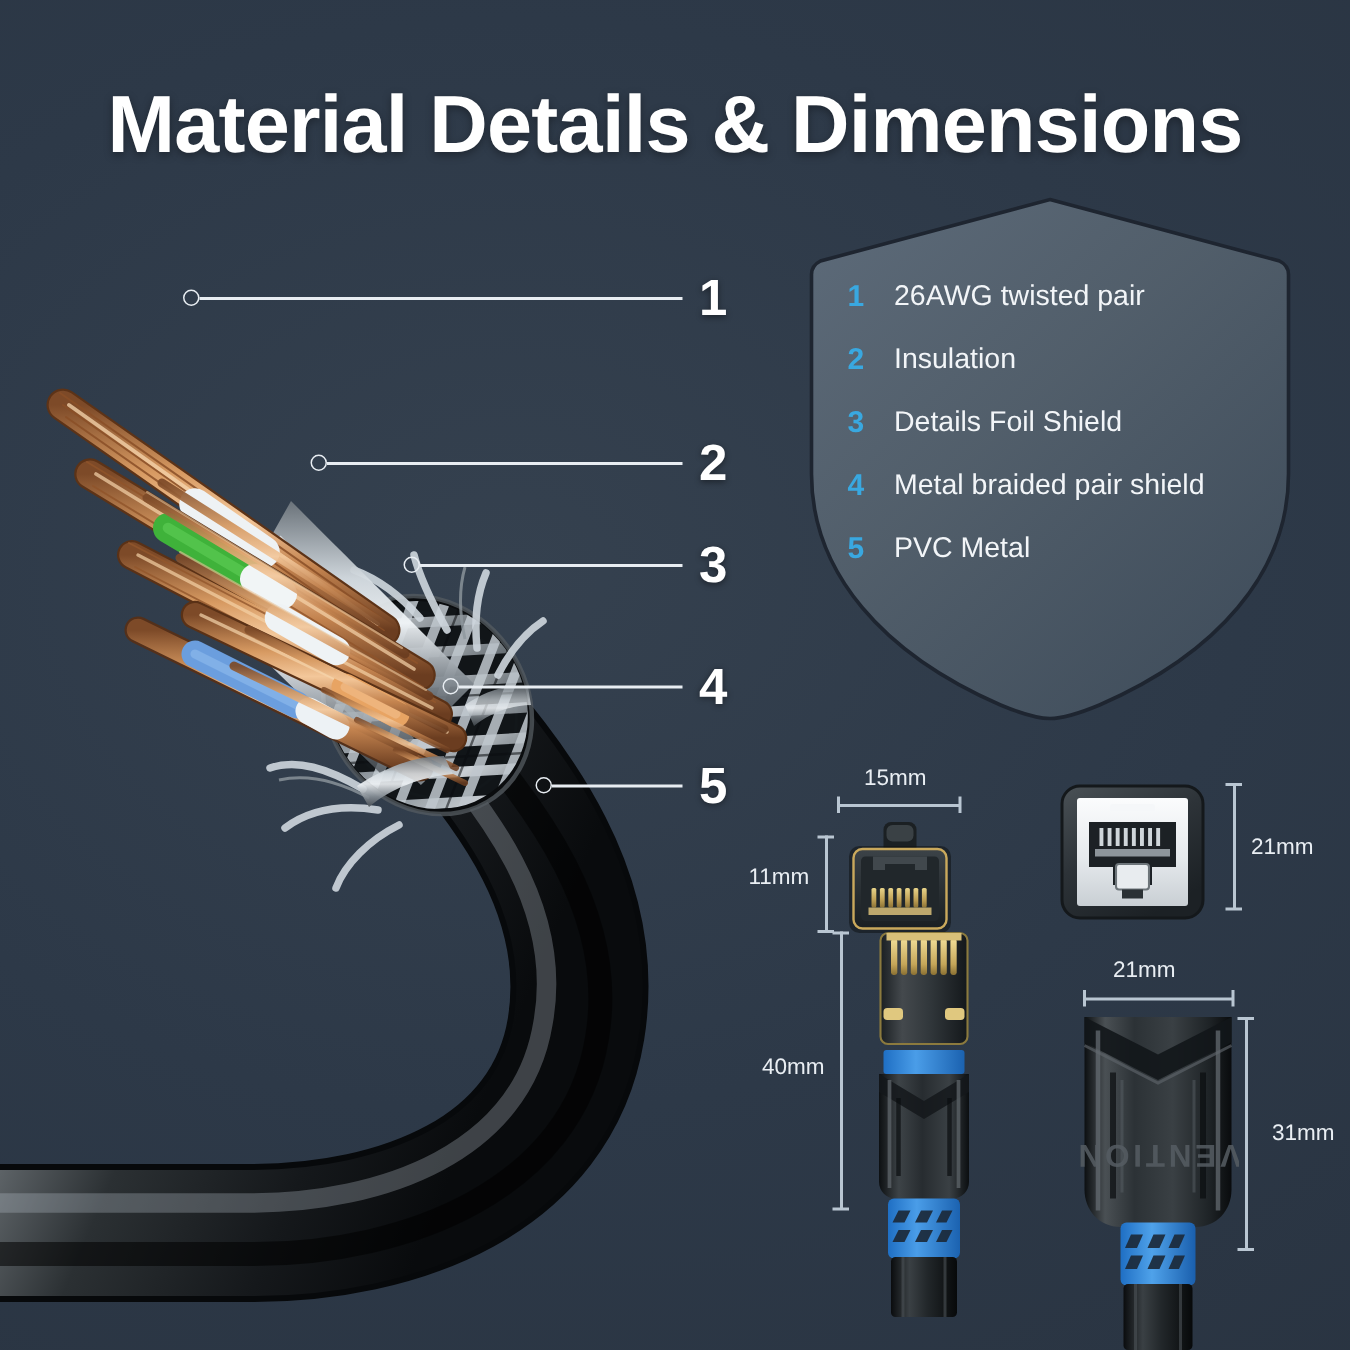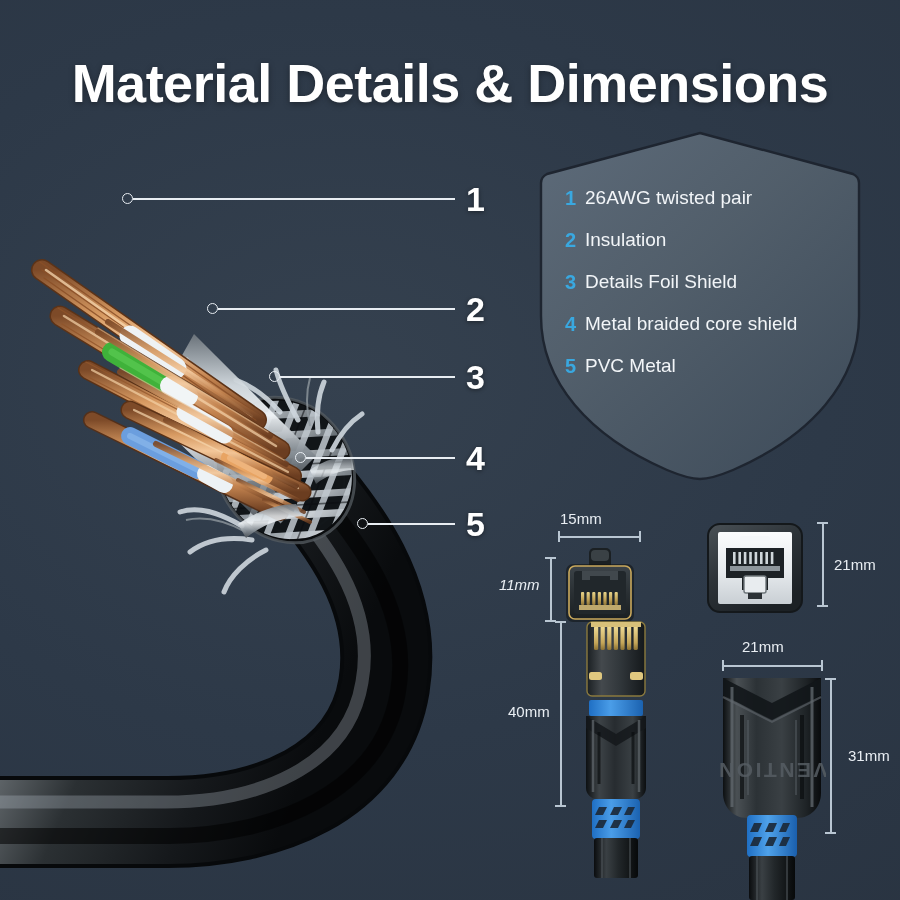"26AWG twisted pair" .legend-text { margin-left: 5px -> 16px }
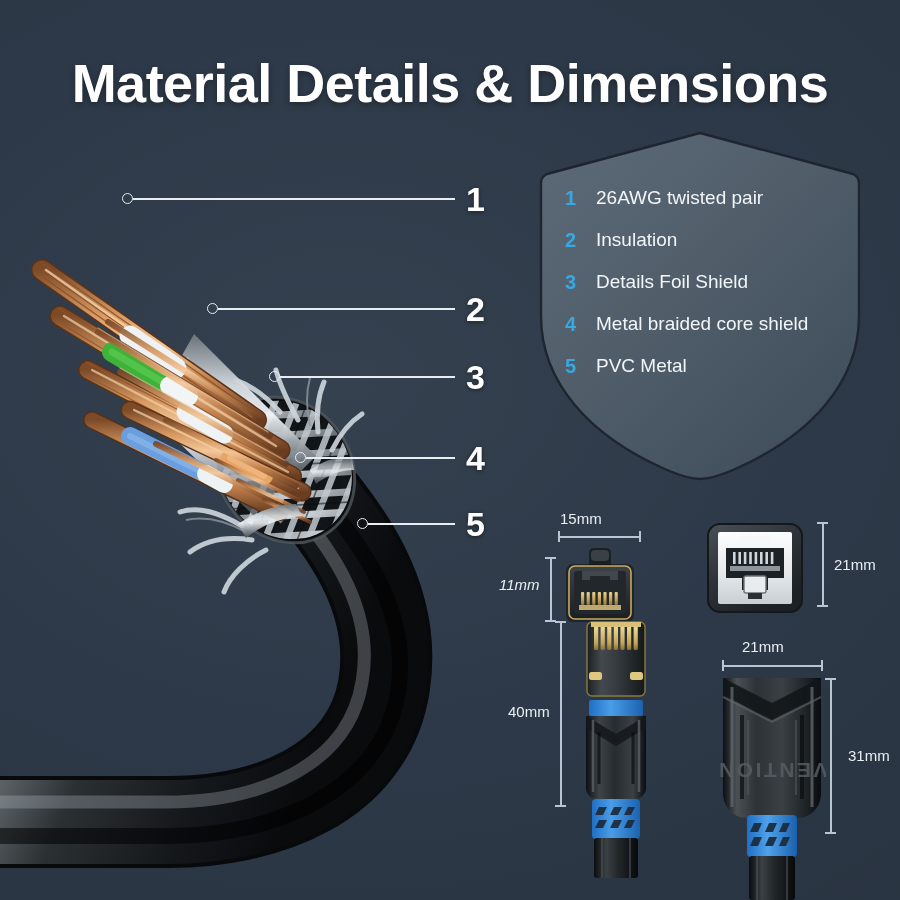"Metal braided core shield" span.legend-text { text: core -> pair }
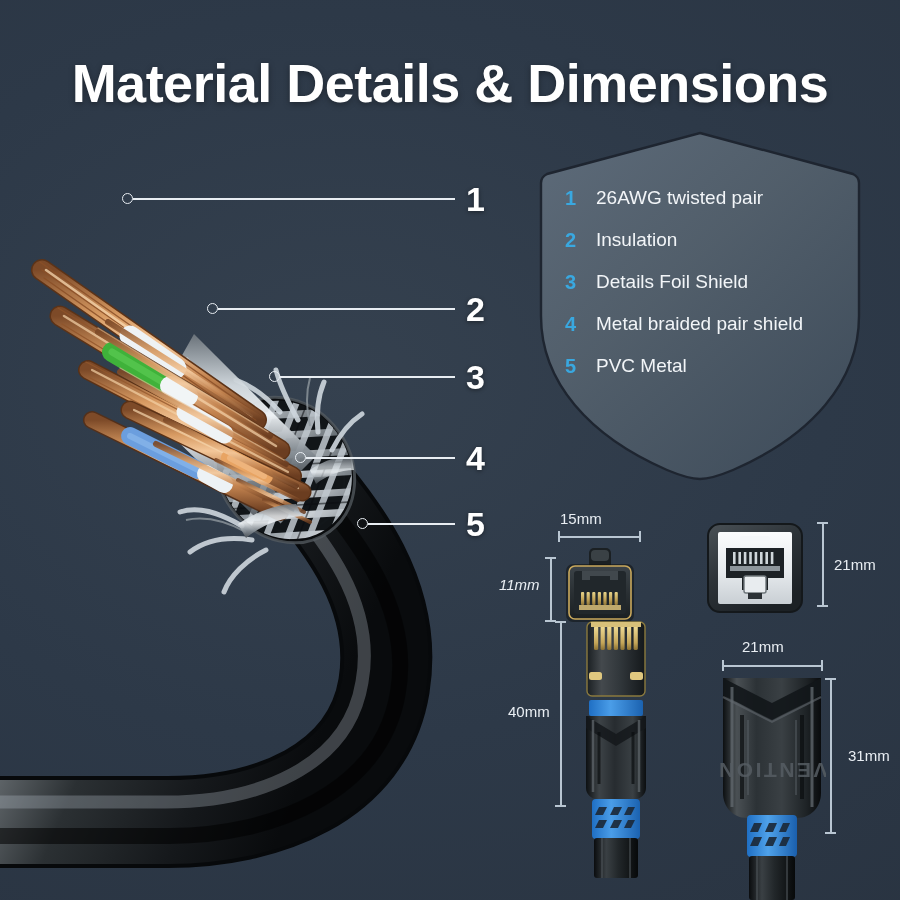"15mm" div.dim-label { left: 60px -> 76px }
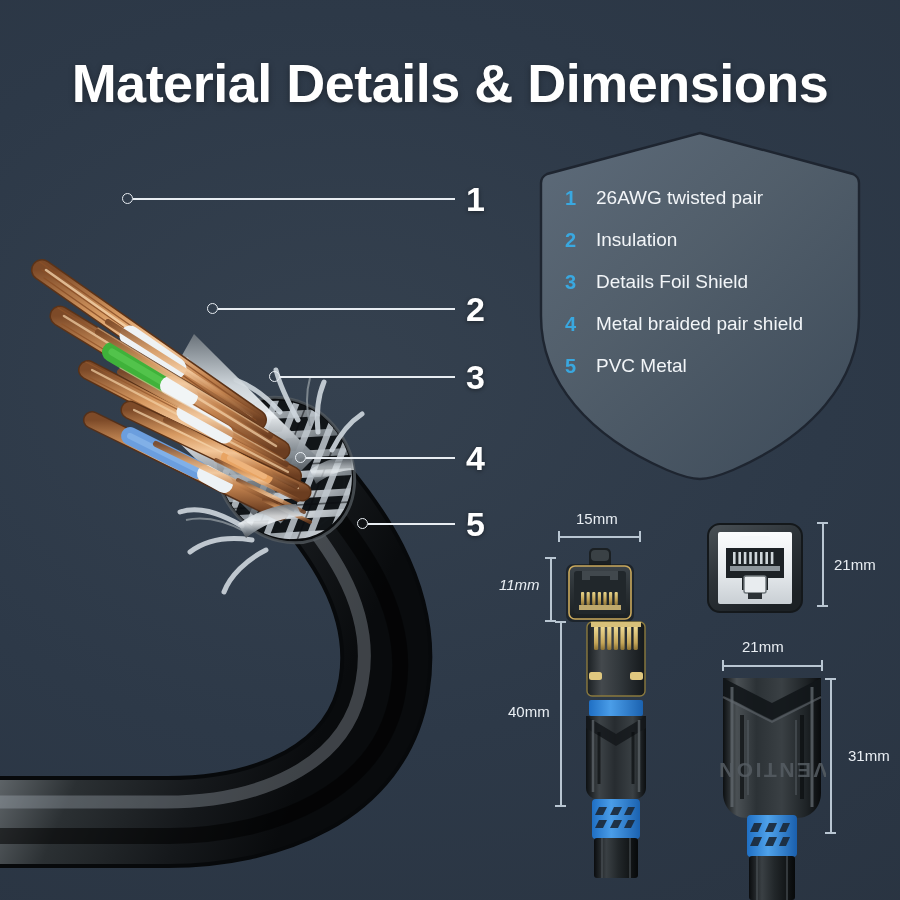"11mm" div.dim-label { font-style: italic -> none }
